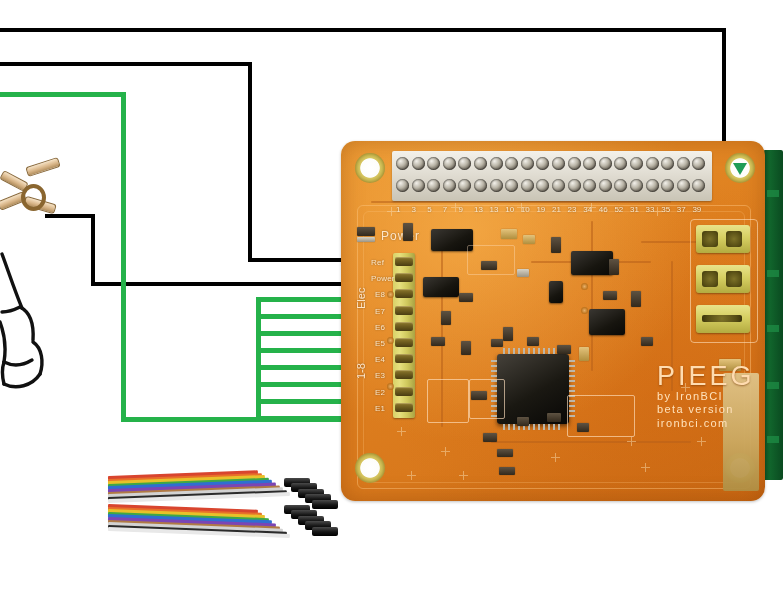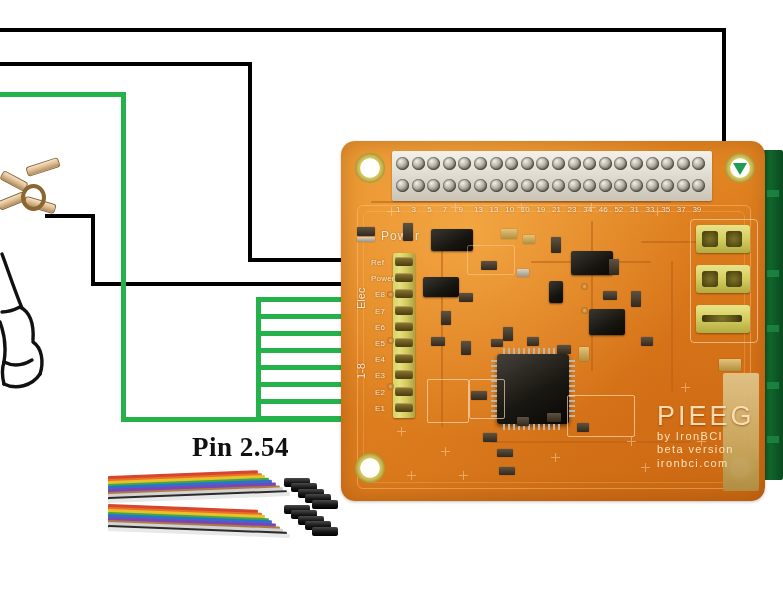"PIEEG" #brand .big { margin-top: 40px -> none }
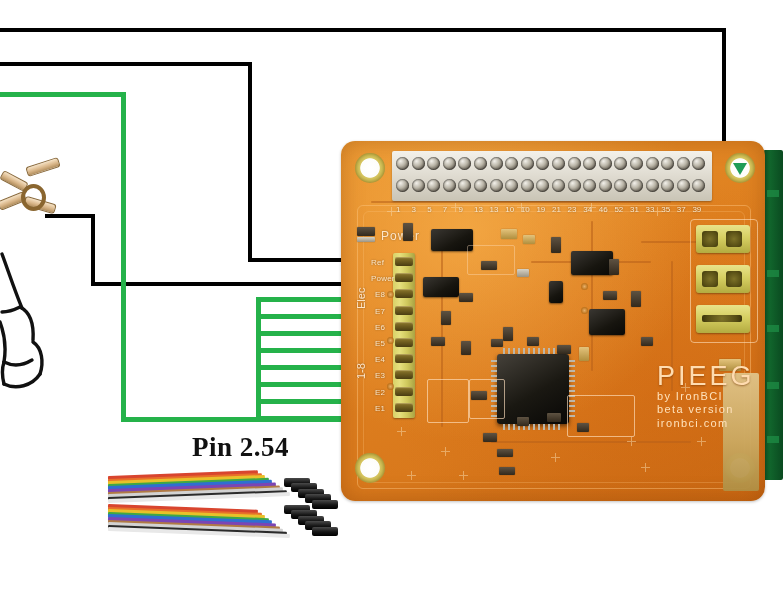"Pin 2.54" div { html: <div>Pin 2.54</div> -> none }
